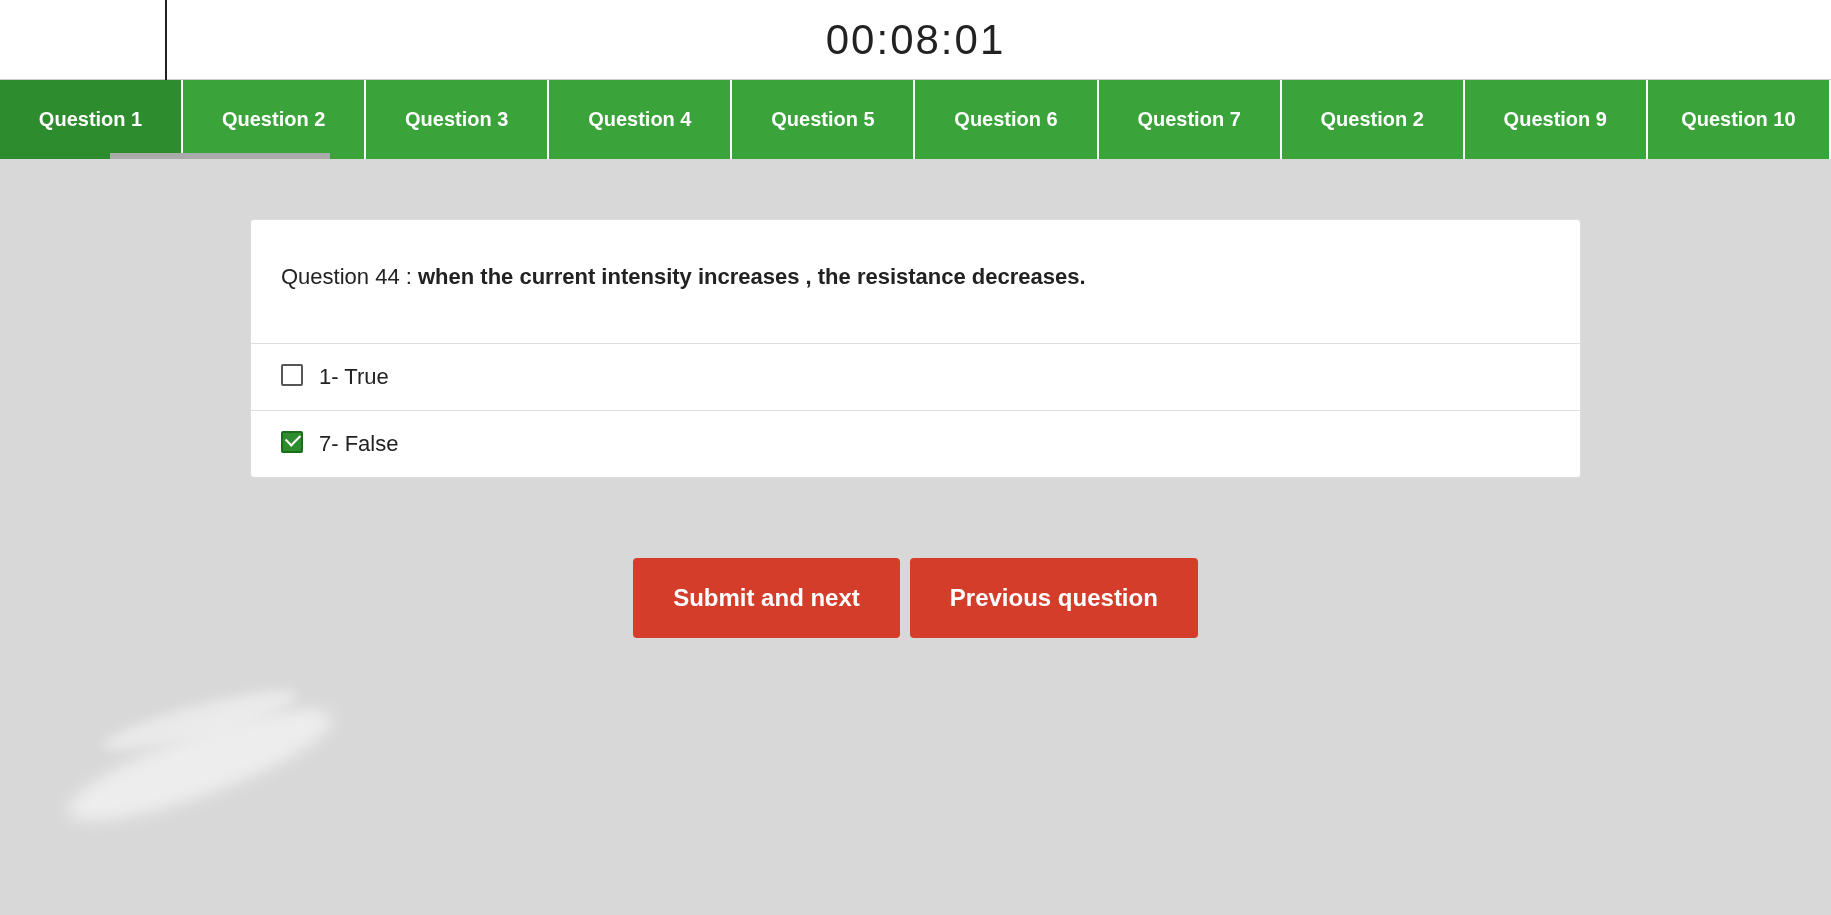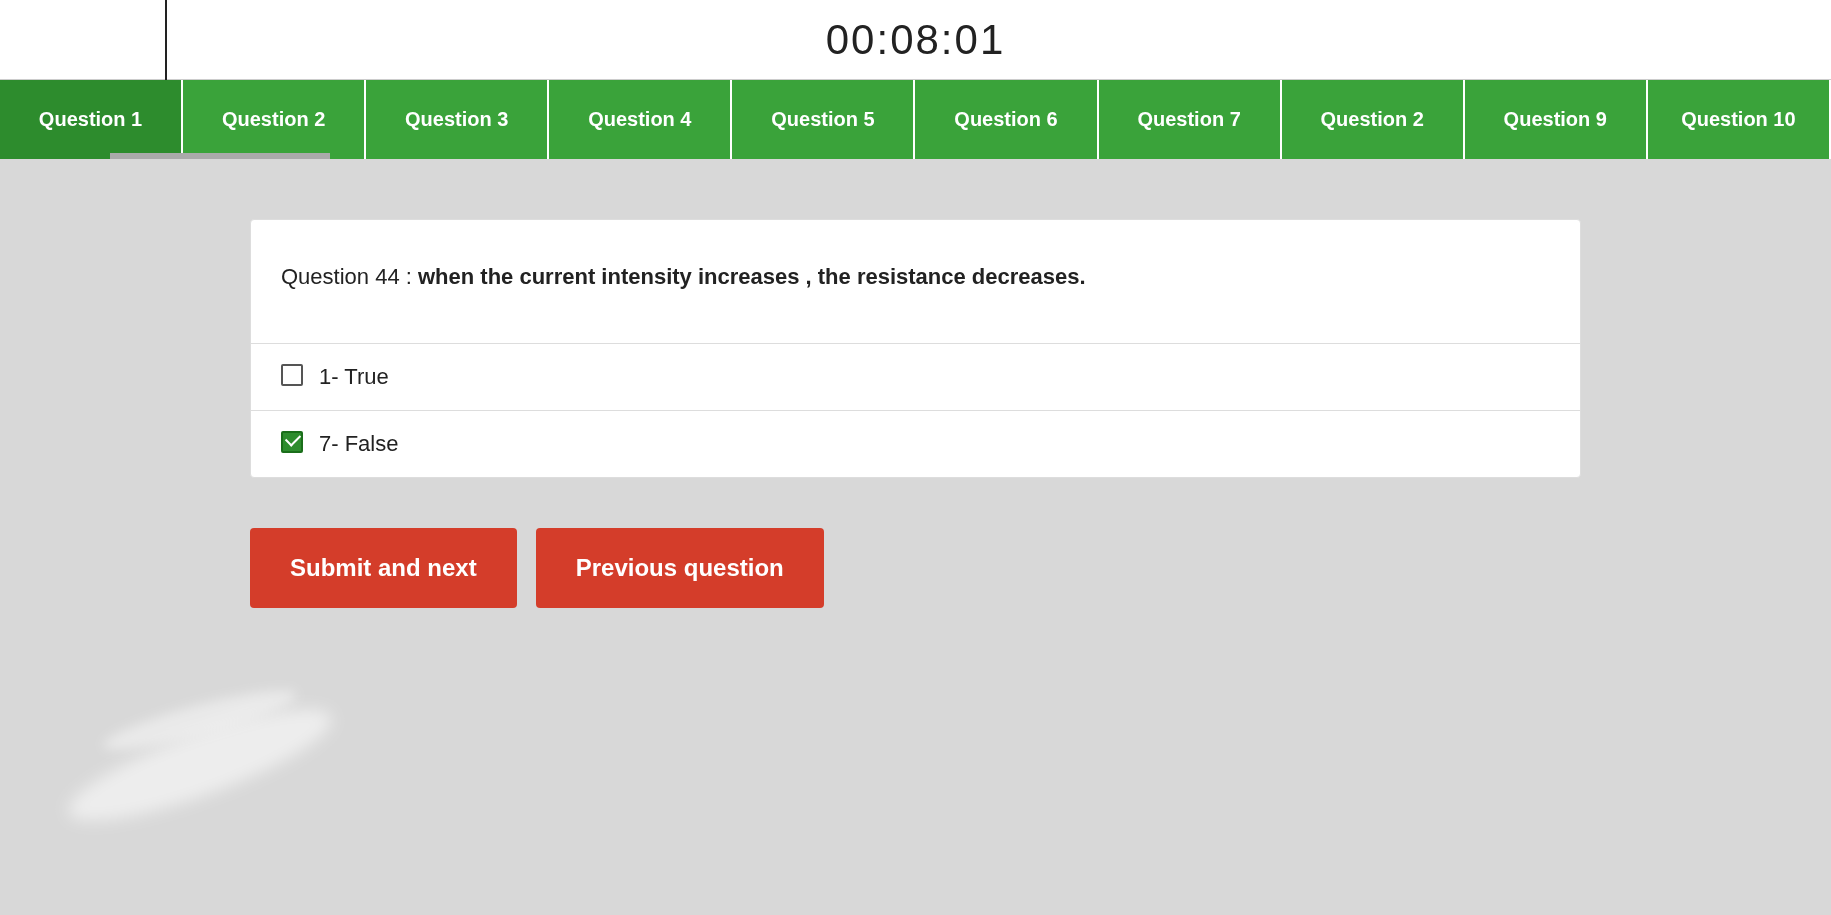"Submit and next" .buttons-area { gap: 19px -> 10px; justify-content: none -> center; margin-top: 50px -> 80px }
